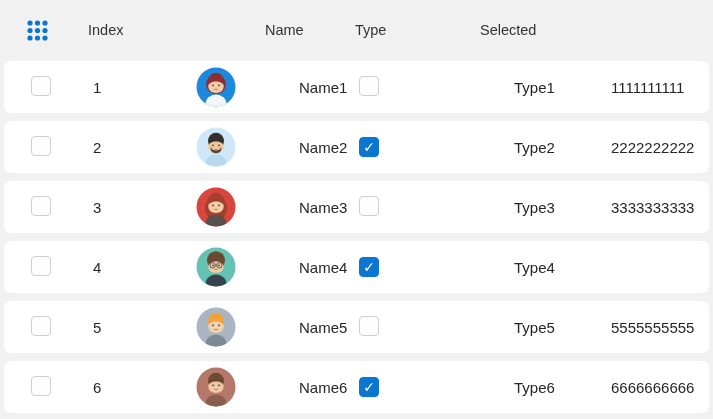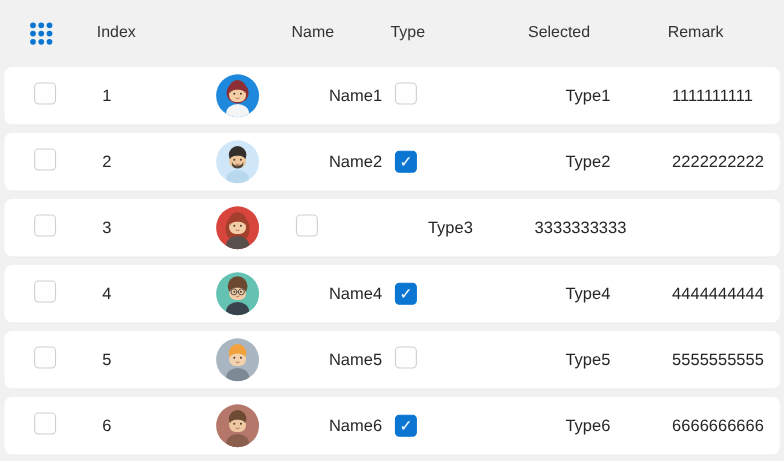"Remark" div.hdr-label { html: <div>Remark</div> -> none }
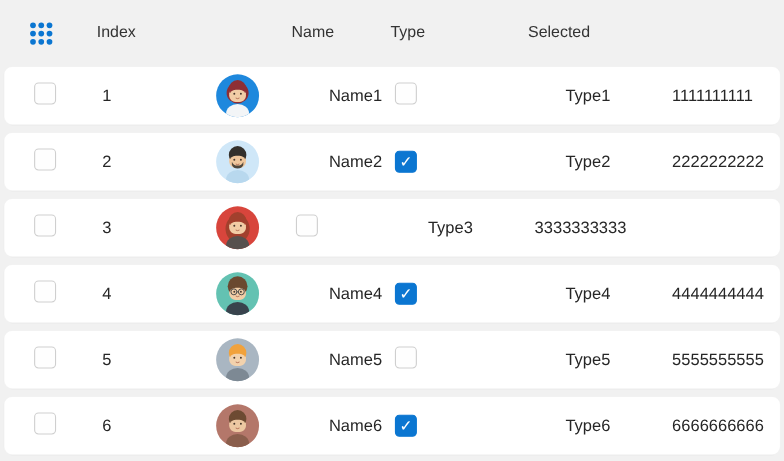"Name3" div.cell { html: none -> <div>Name3</div> }
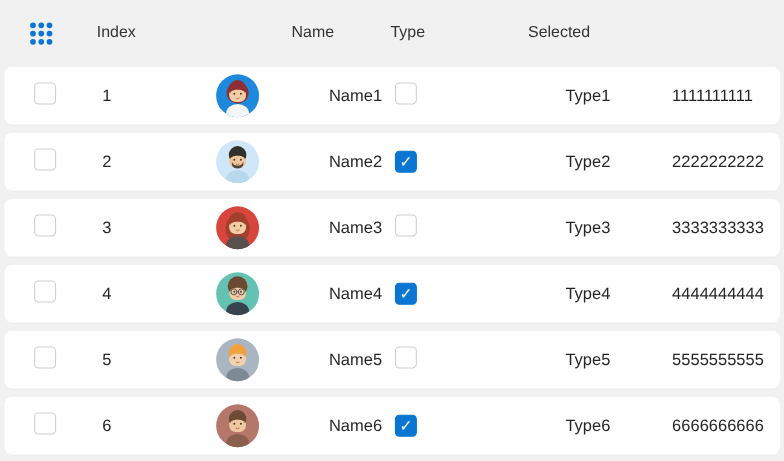"4444444444" div.cell { html: <div>4444444444</div> -> none }
